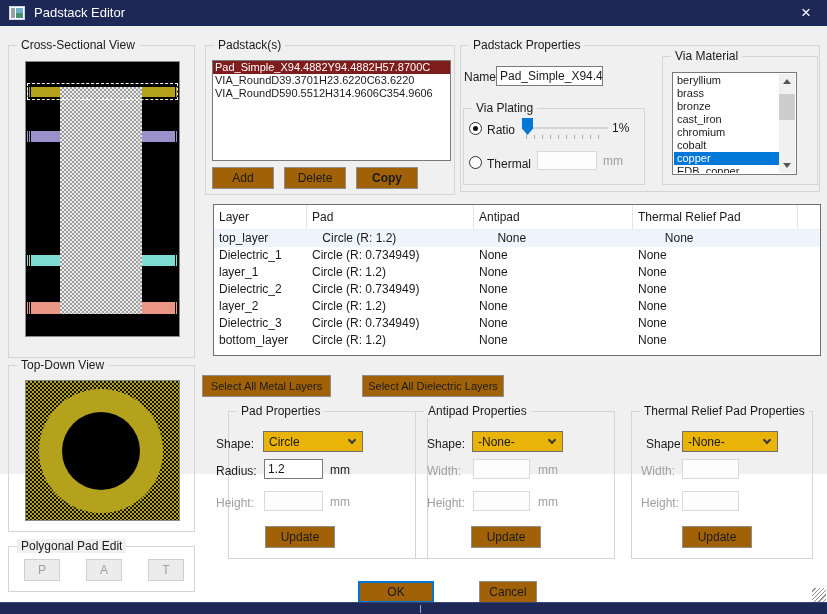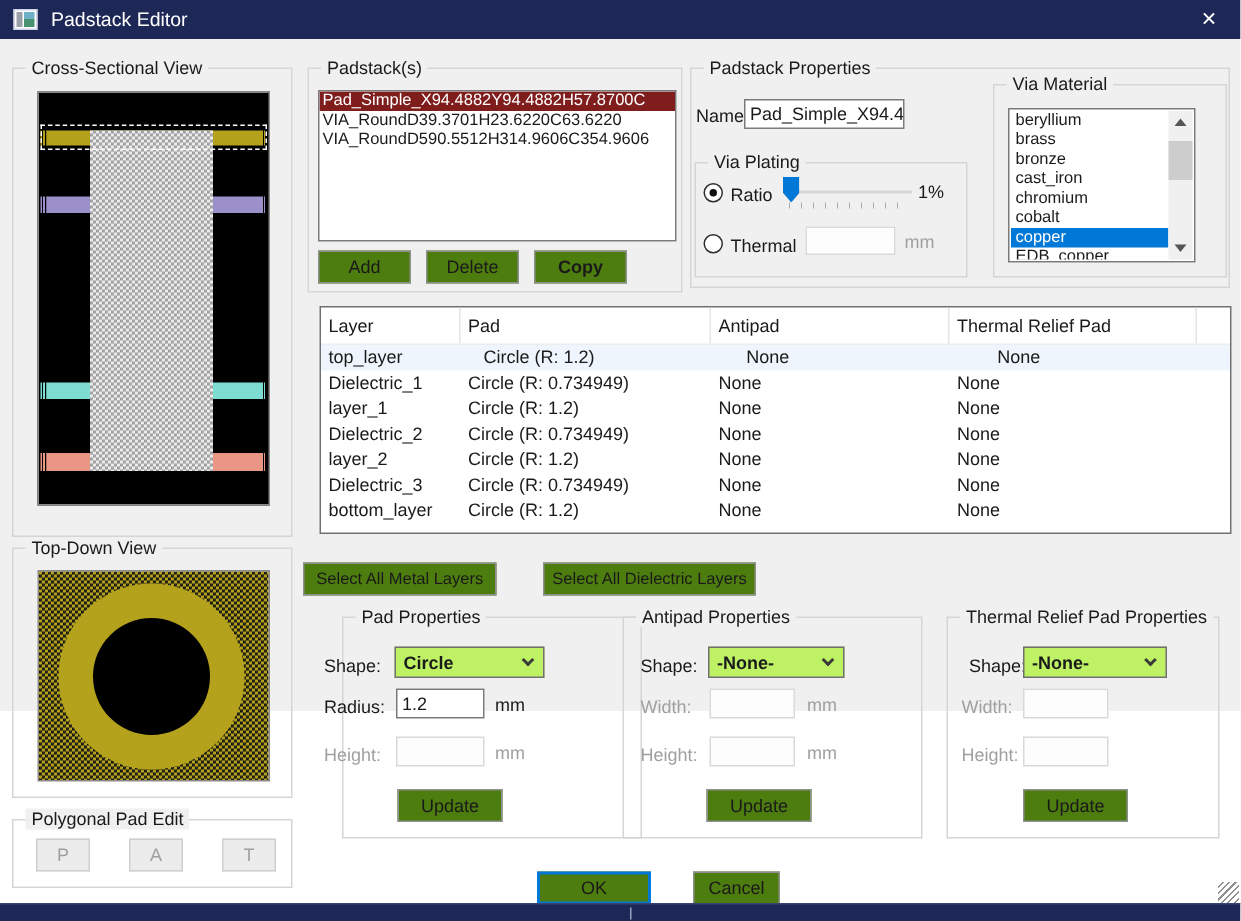"Add" .btn { background: #4d7c0f -> #a16207 }
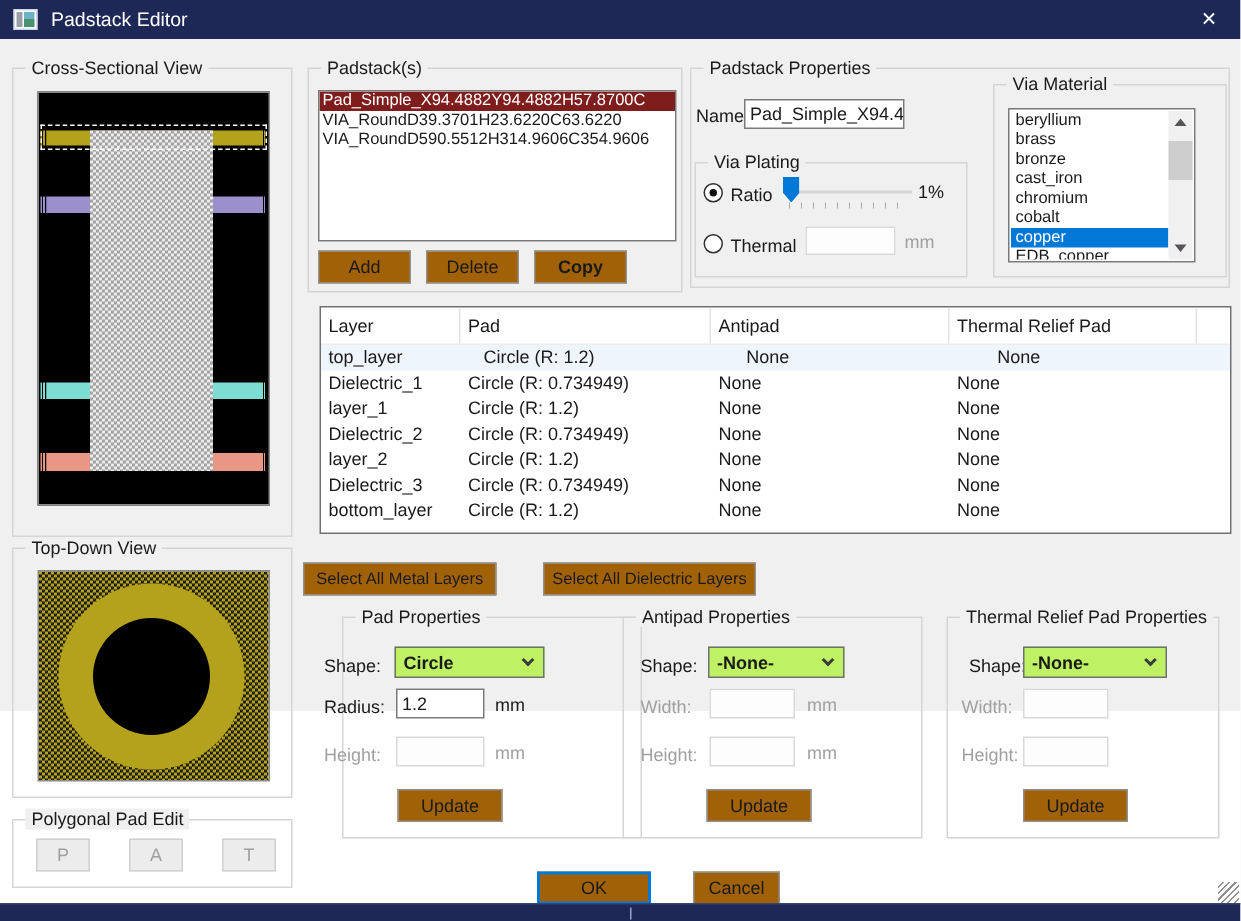"Circle" .combo { background: #bef264 -> #eab308; font-weight: bold -> none }
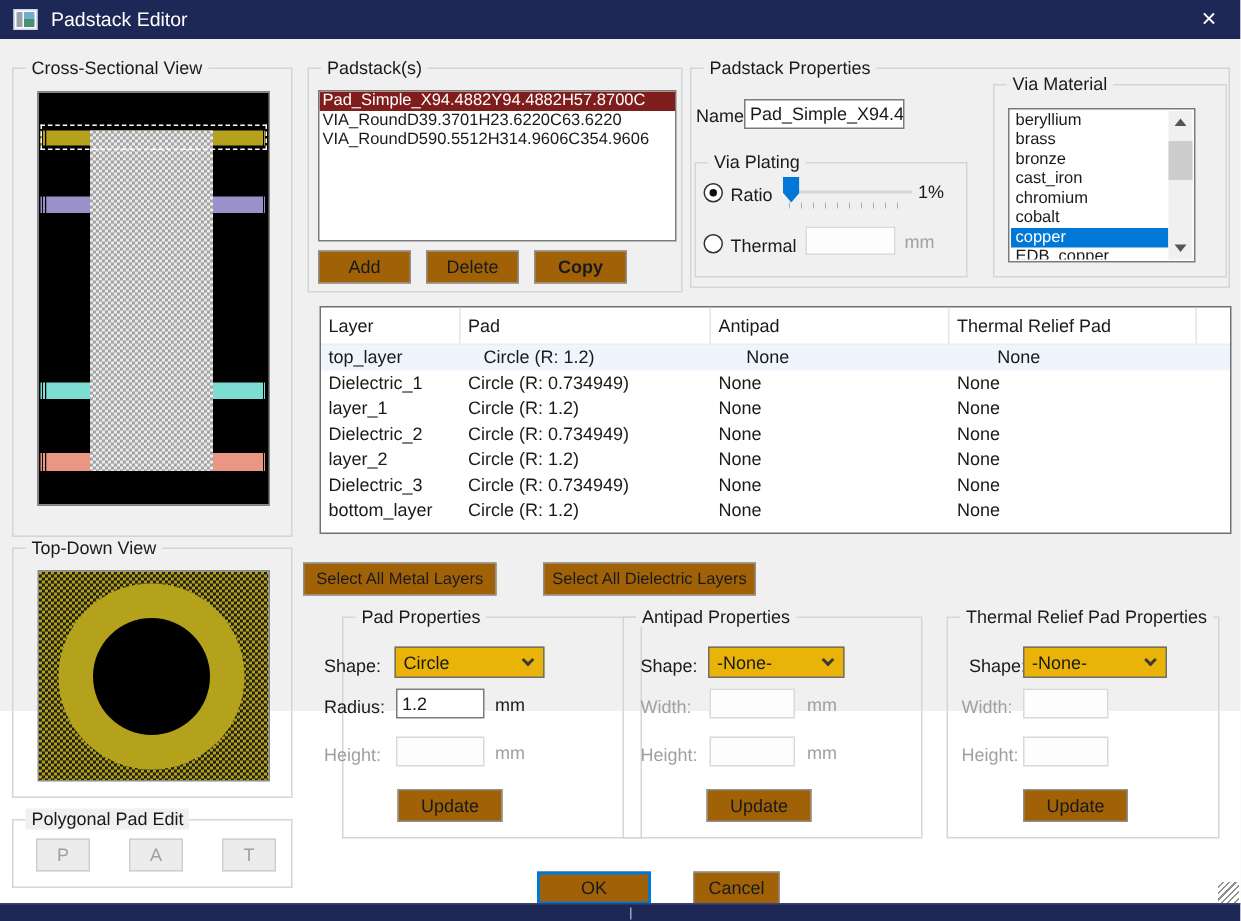"Cancel" div.btn { left: 462px -> 479px }
